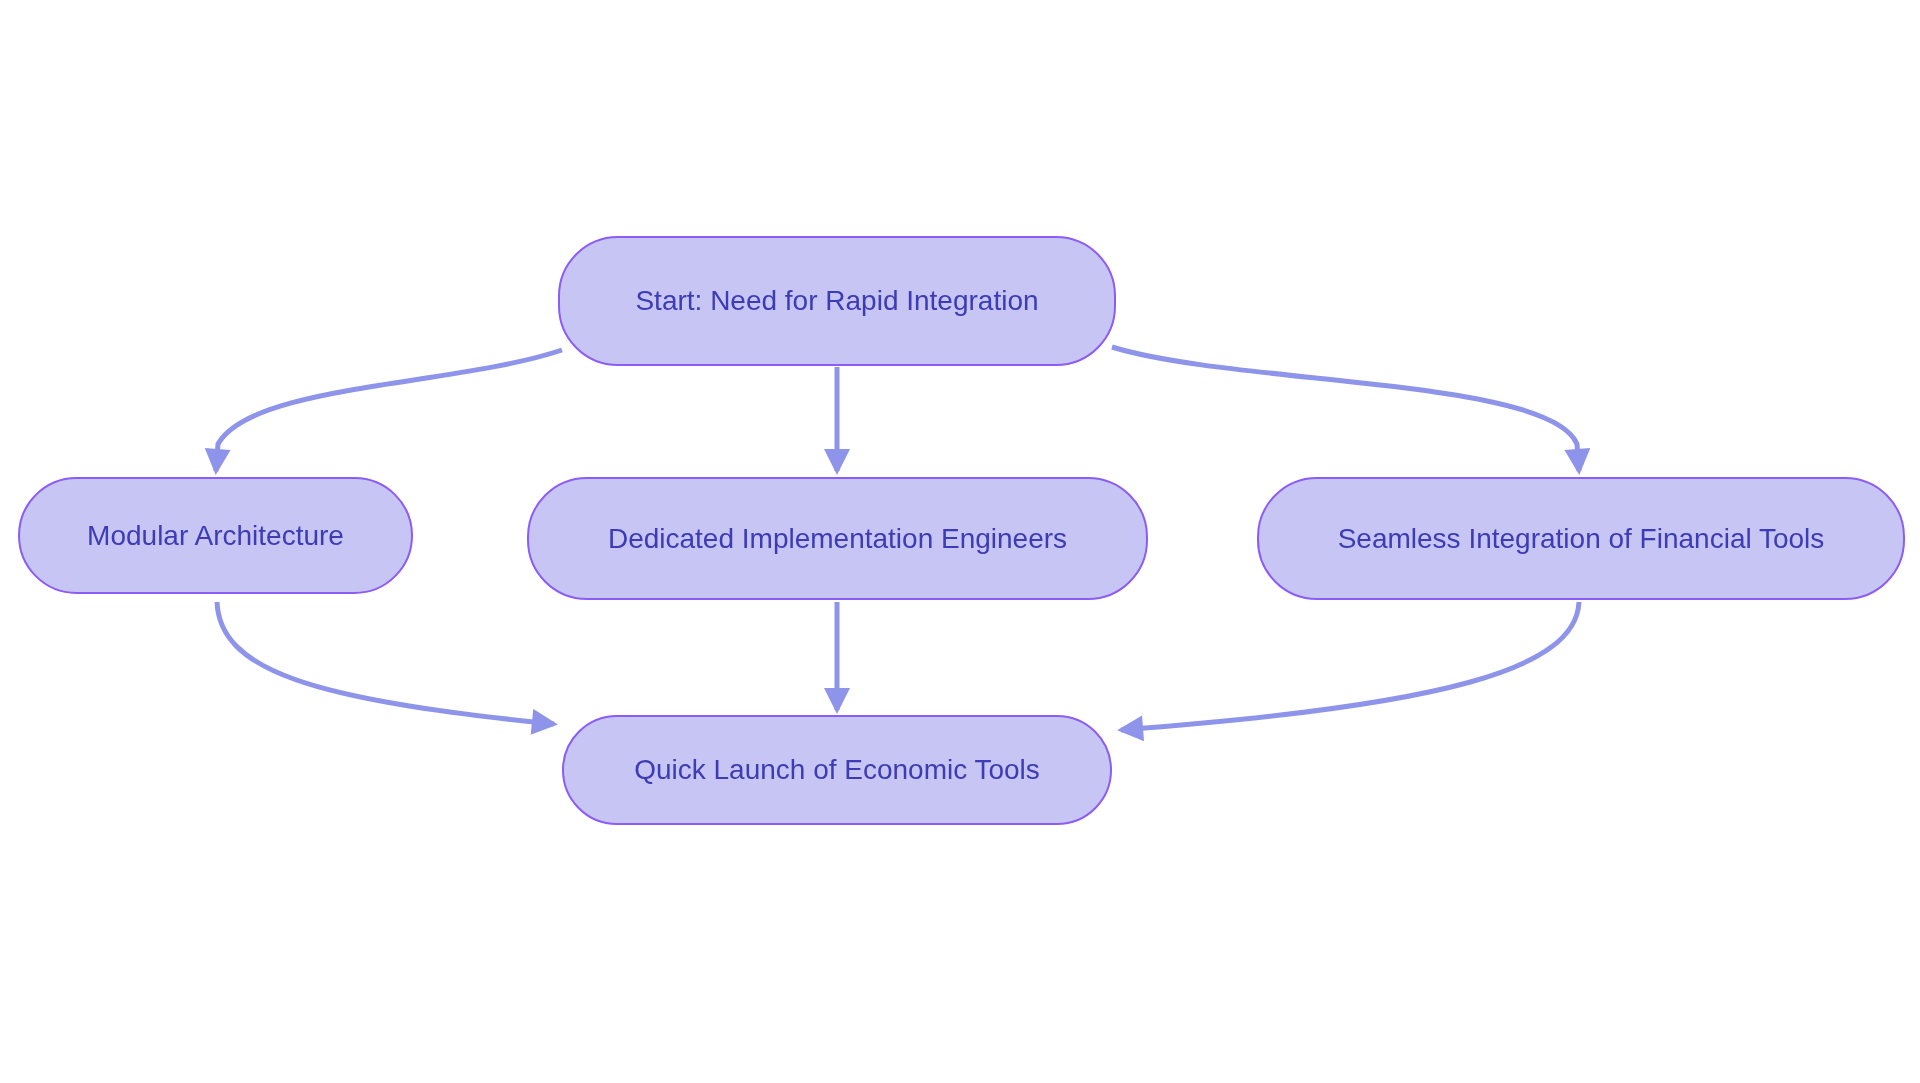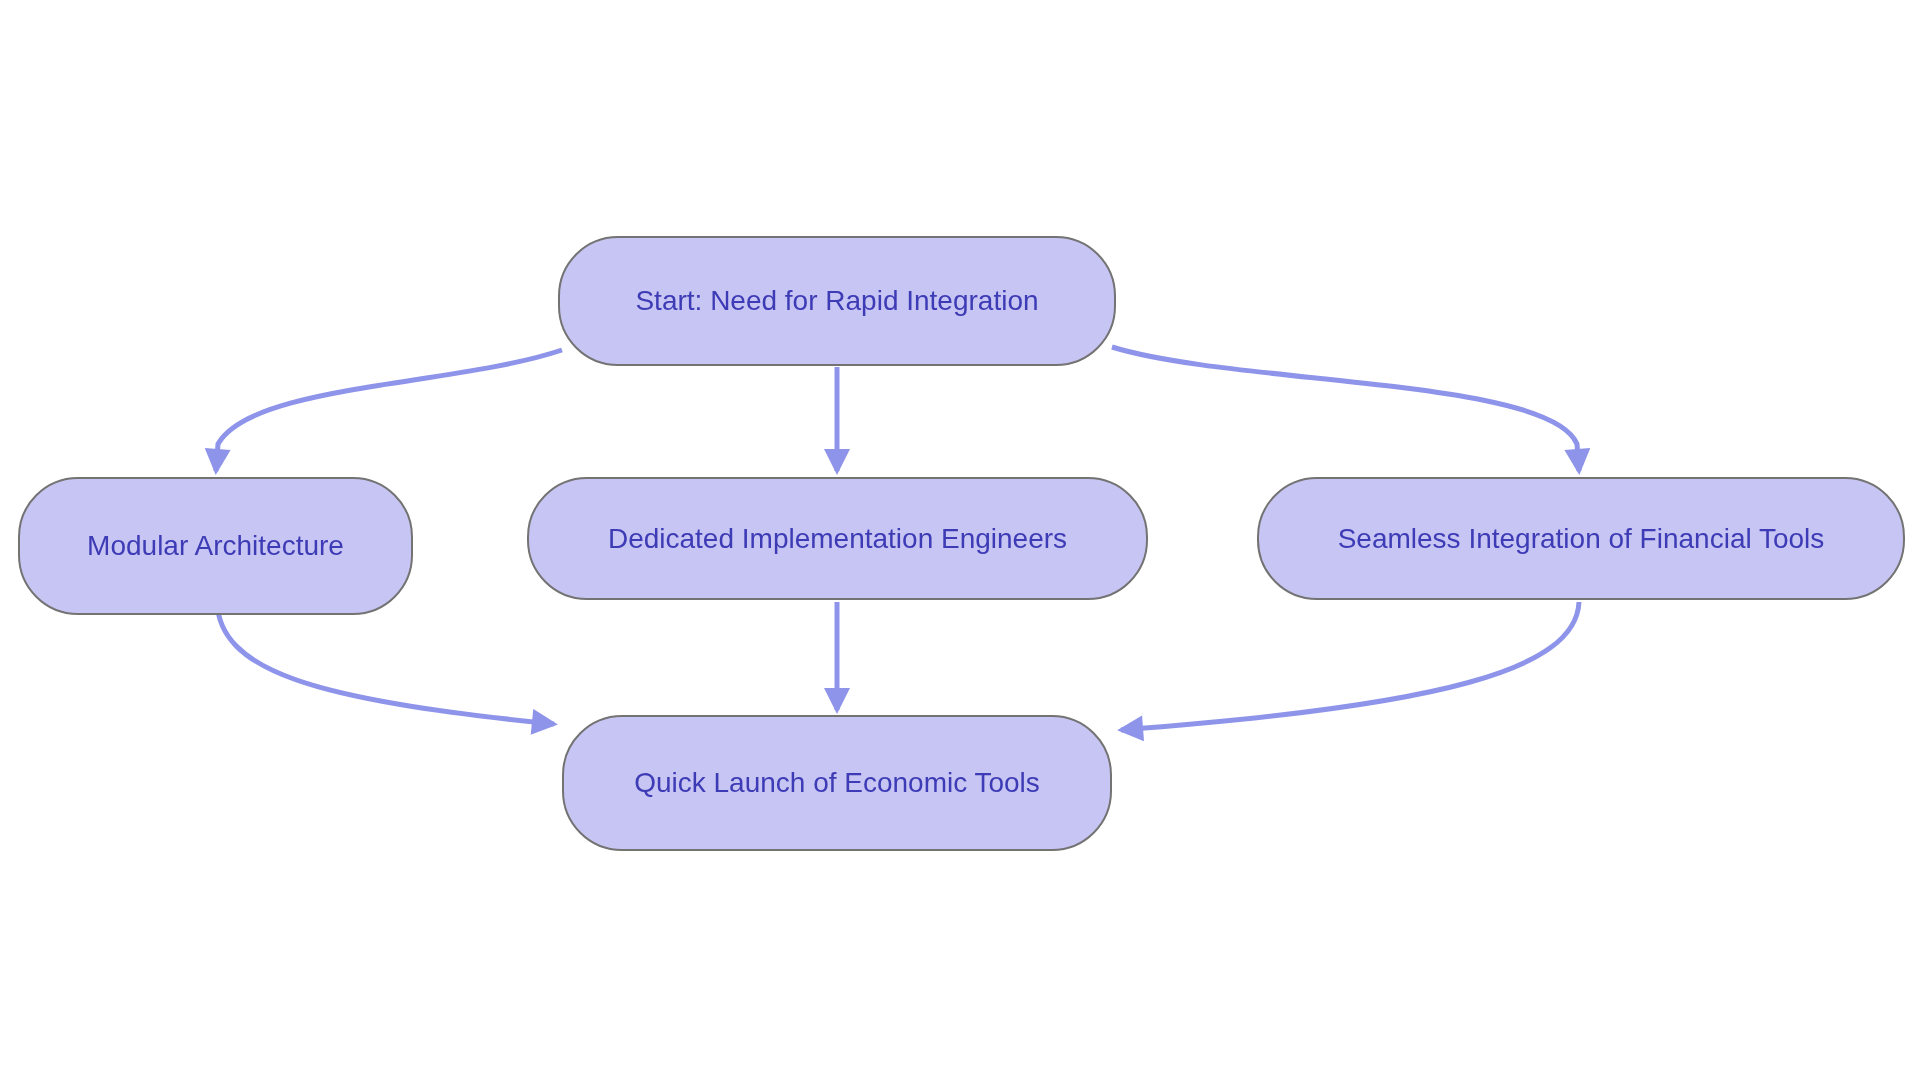"Start: Need for Rapid Integration" .node { border: 2px solid #737373 -> 2px solid #8b5cf6 }
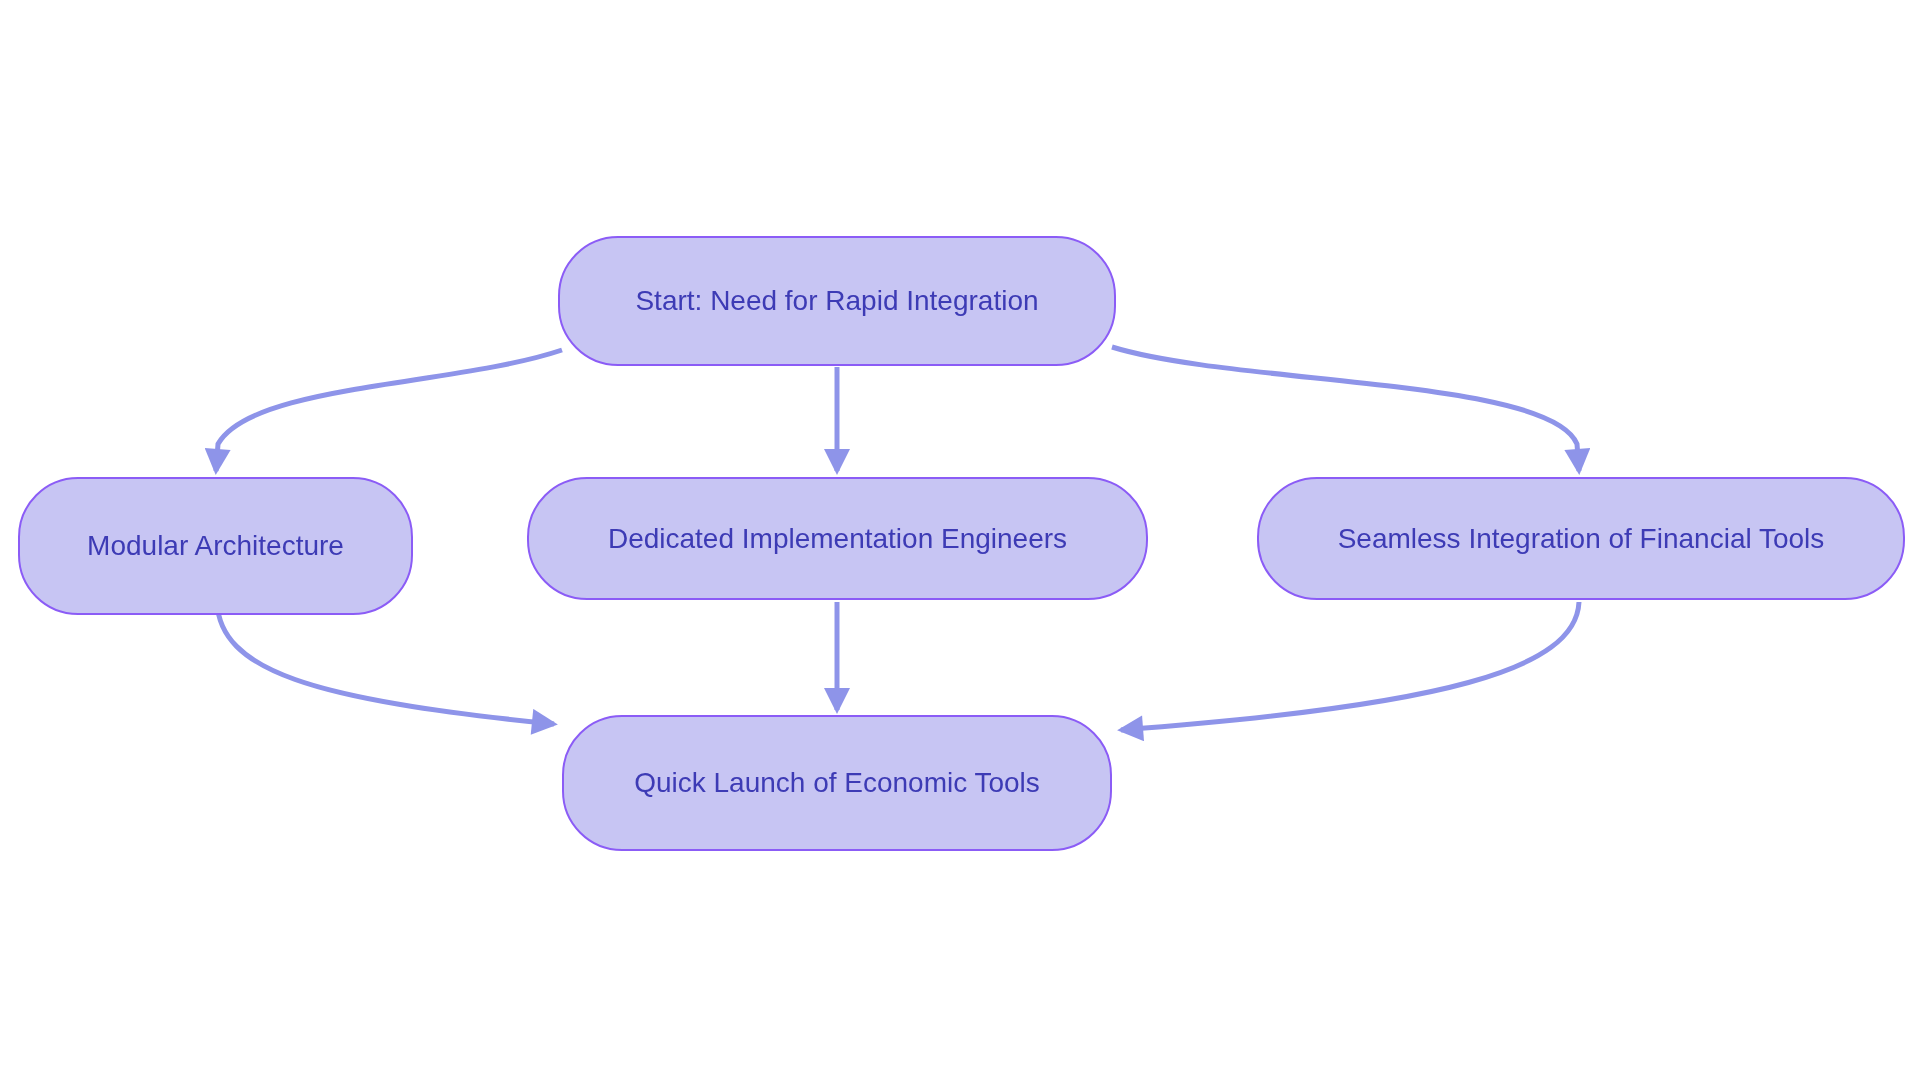"Modular Architecture" .node-modular { height: 138px -> 117px }
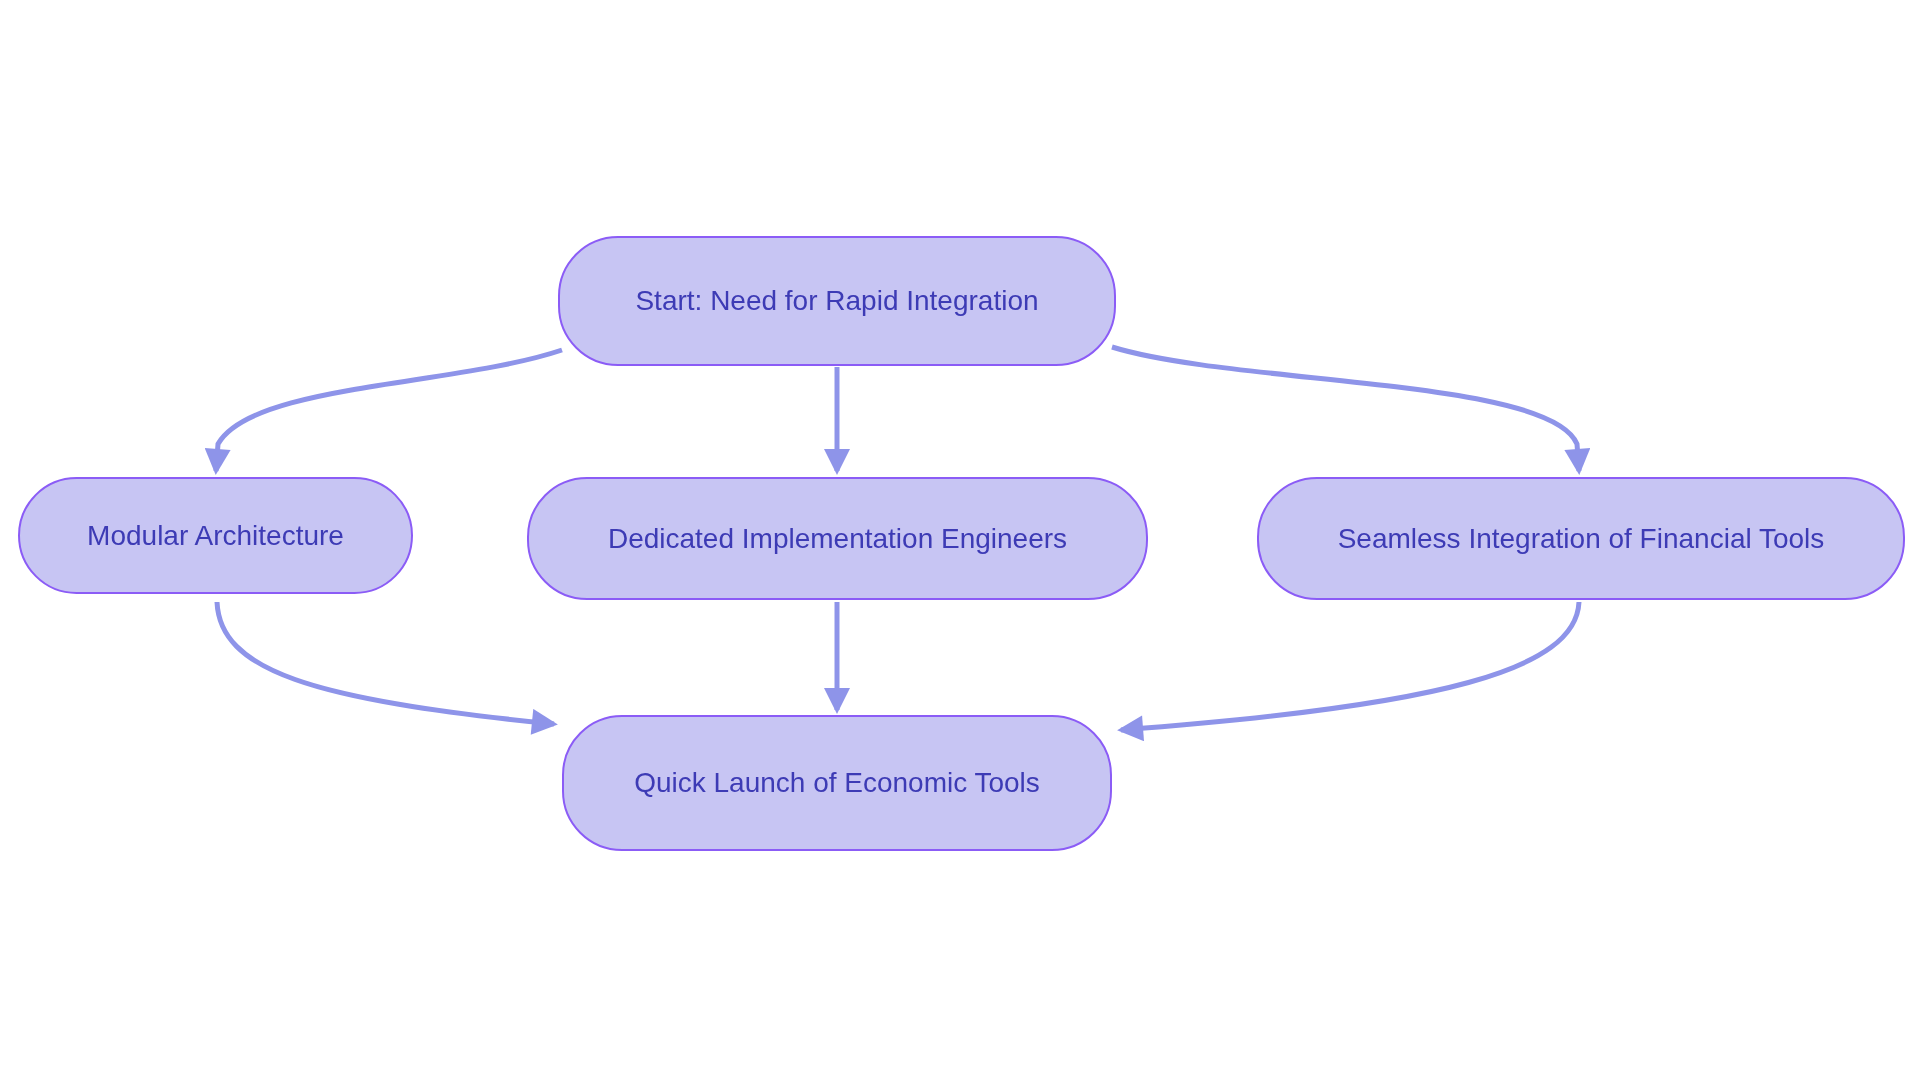"Quick Launch of Economic Tools" .node-launch { height: 136px -> 110px }
